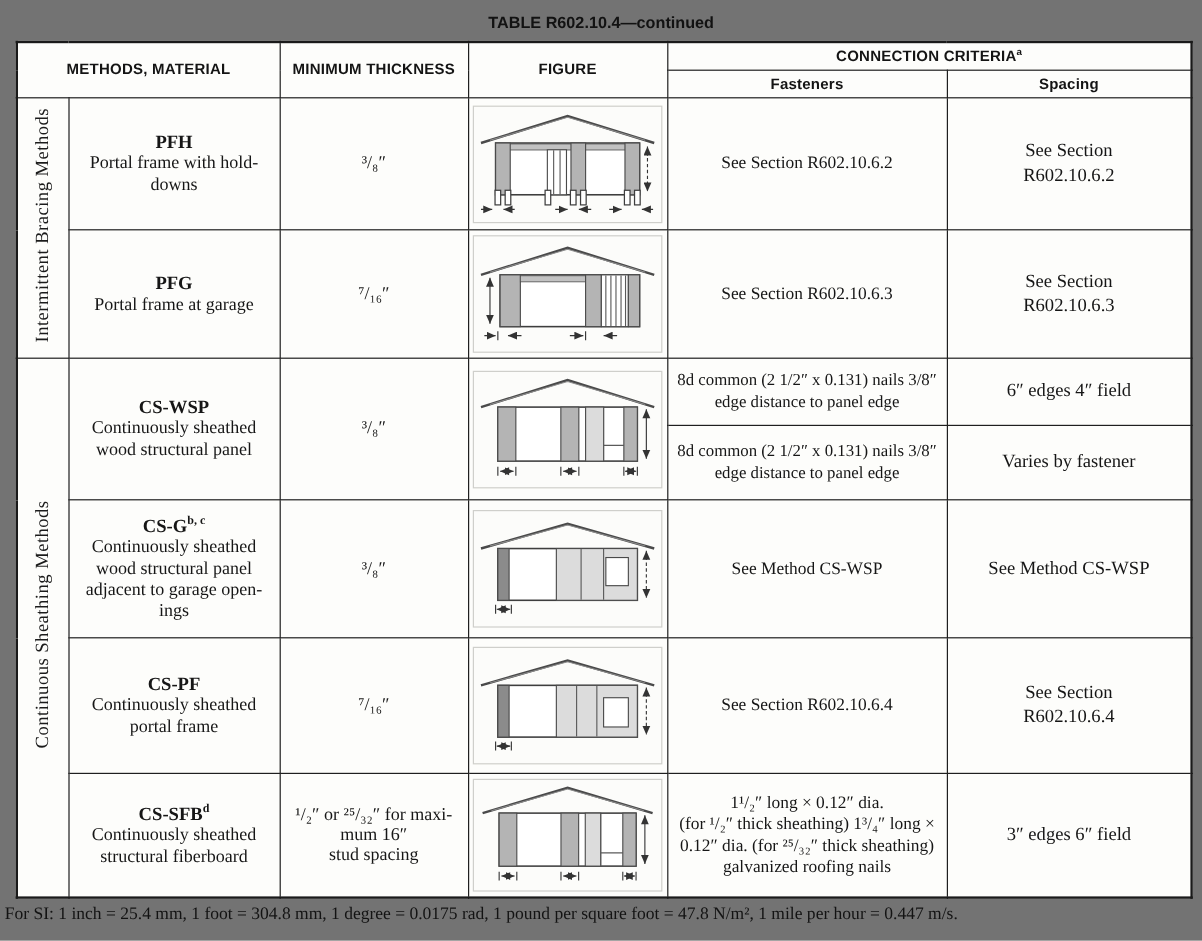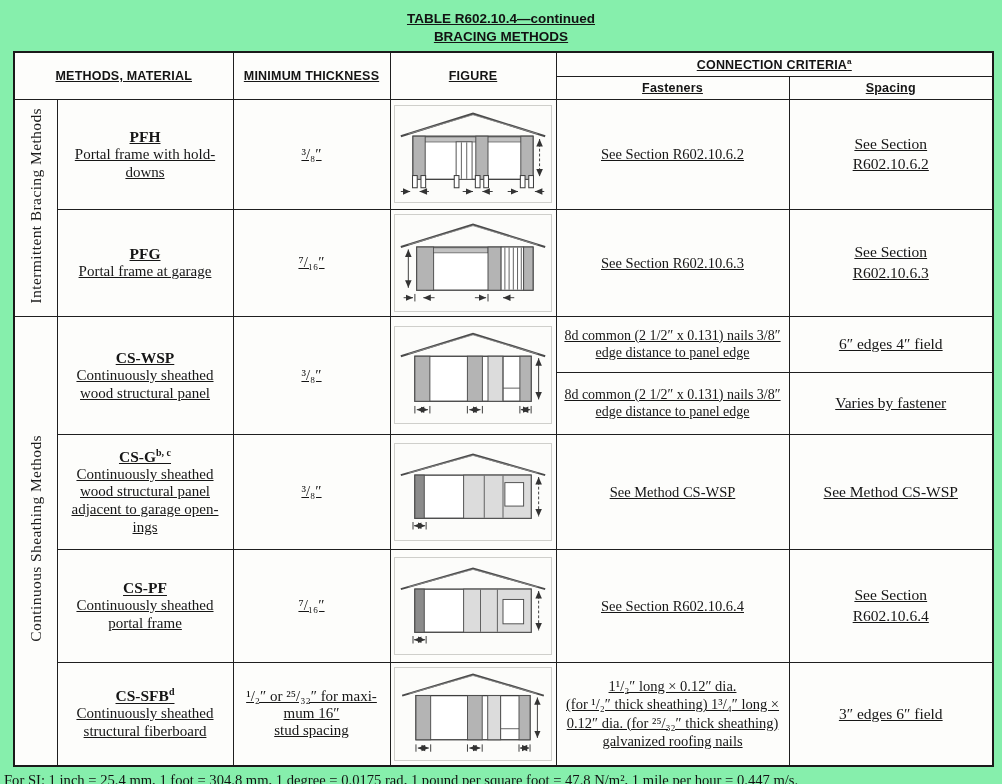"TABLE R602.10.4—continued" .page { background: #86efac -> #737373; text-decoration: underline -> none }
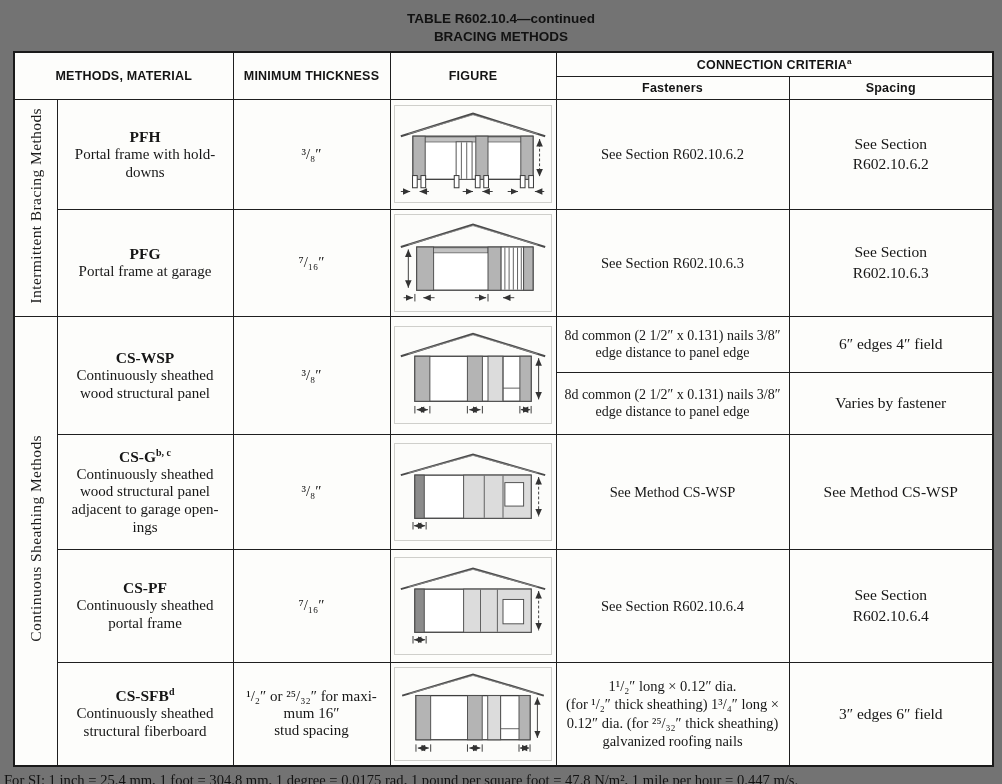"BRACING METHODS" div { html: <div>BRACING METHODS</div> -> none }
